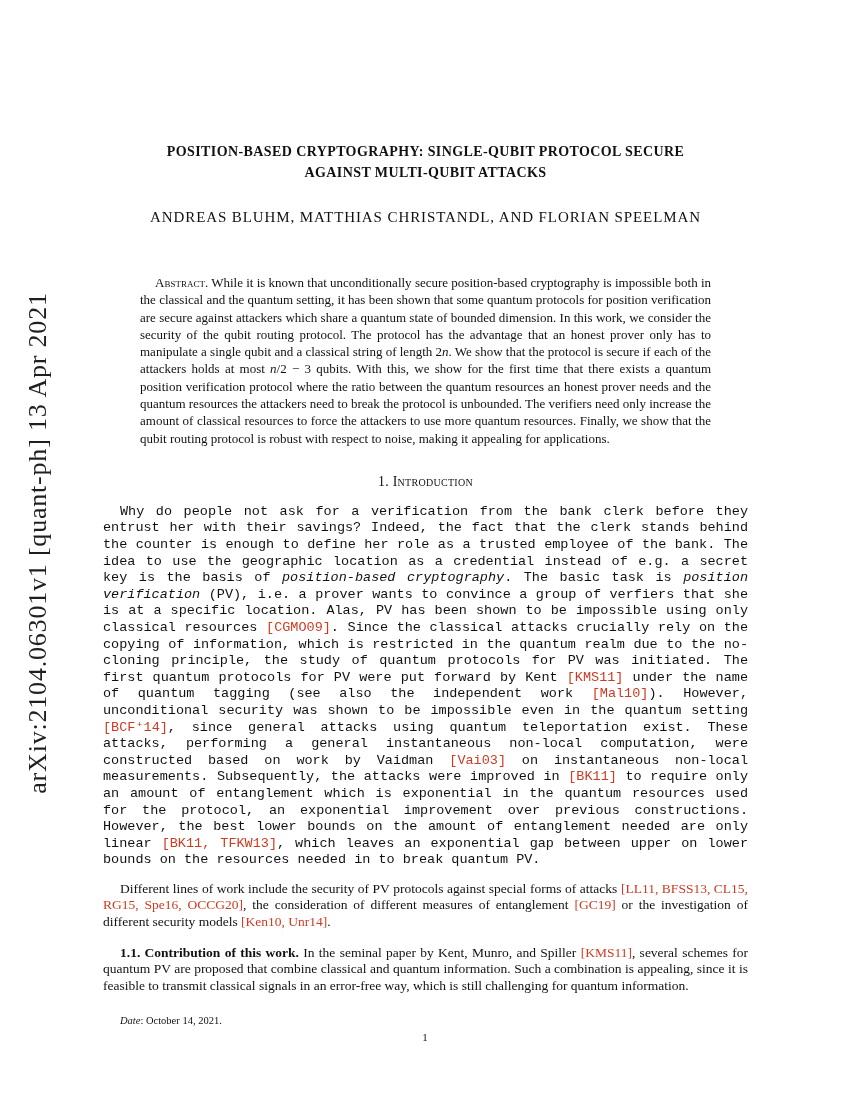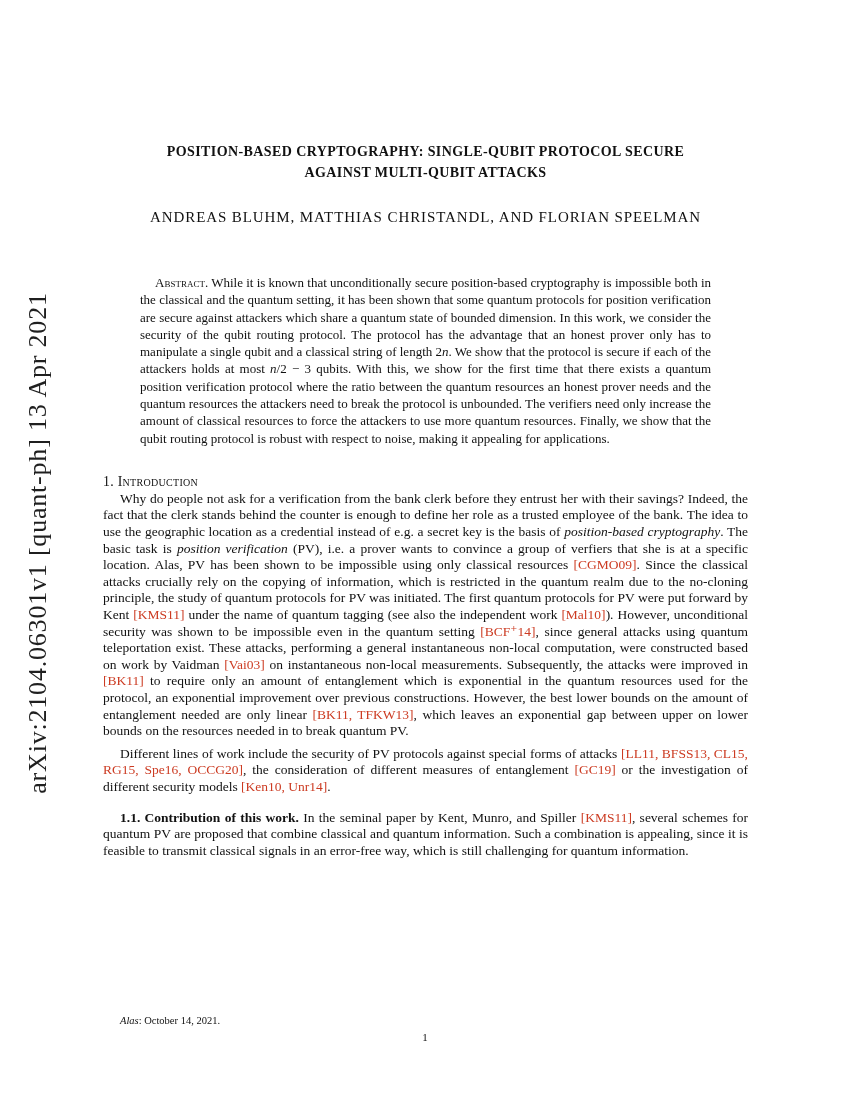"1. Introduction" .section-heading { text-align: none -> center }
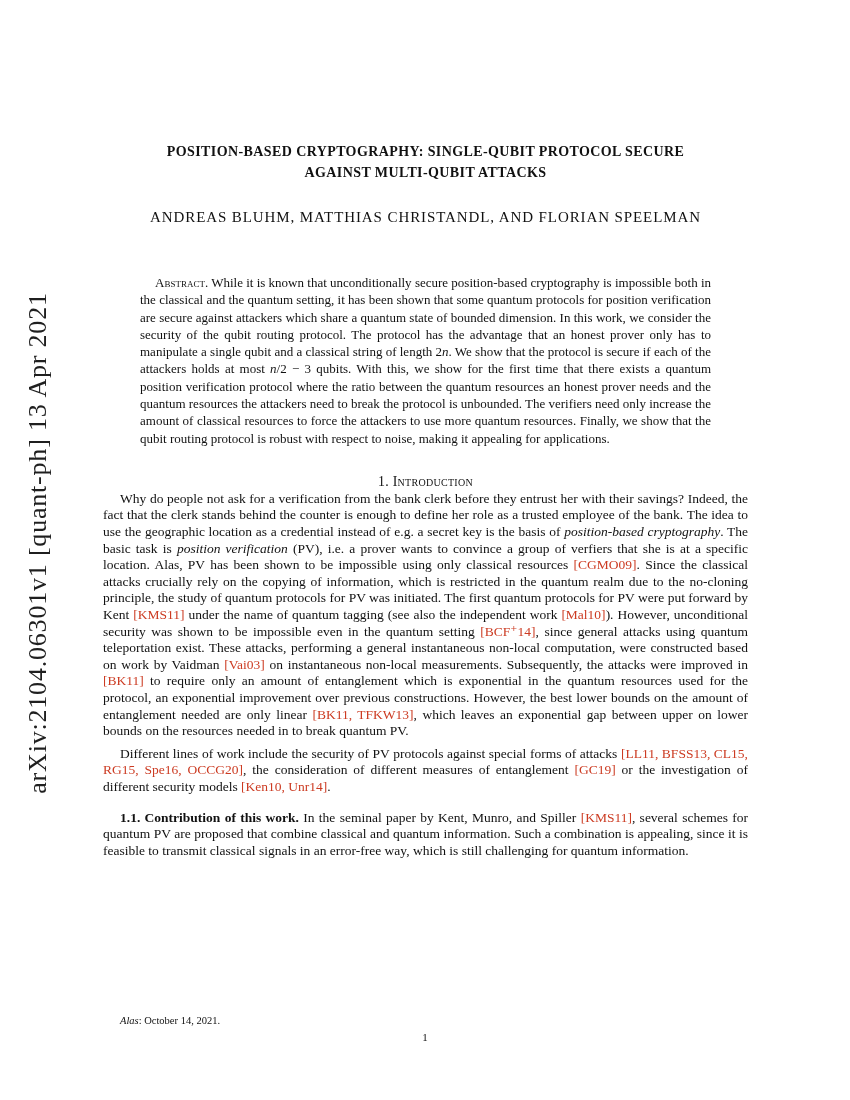"Why do people not ask" .body-par.first { font-family: none -> Liberation Mono, monospace; margin-top: 1px -> 14px }
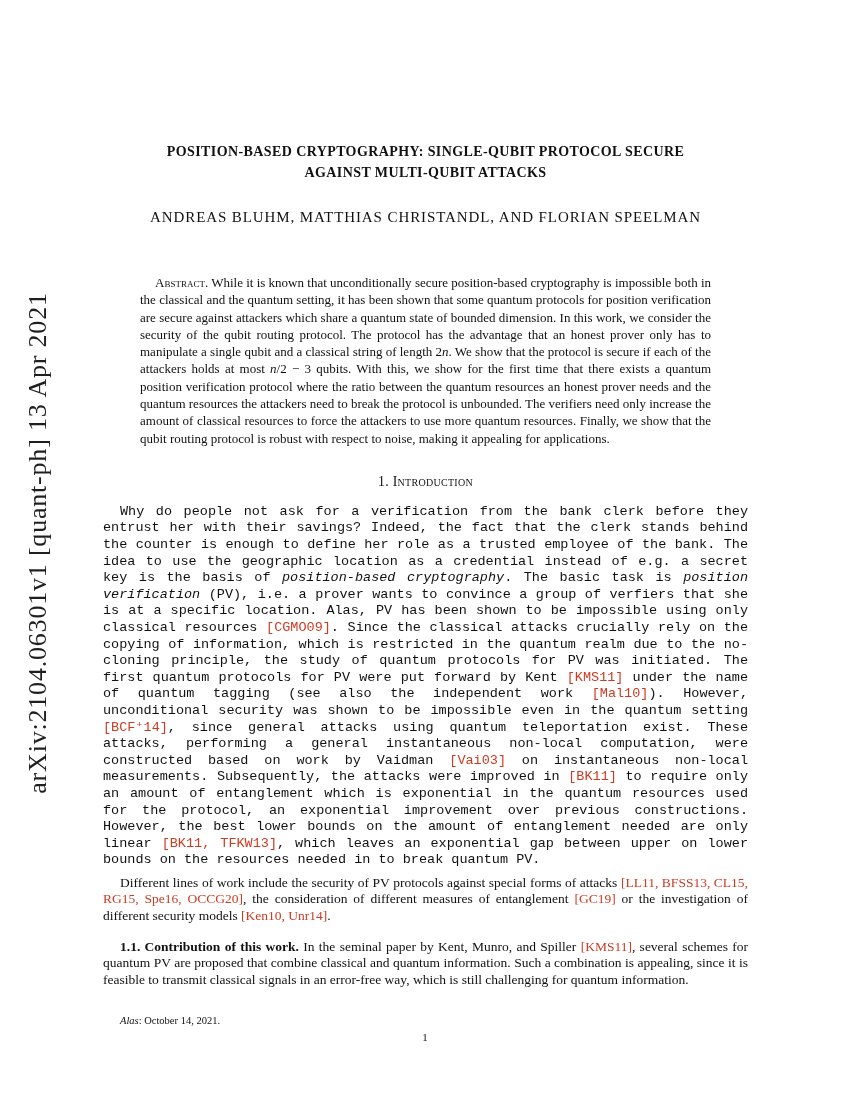"Different lines of work include" .body-par { margin-top: 6px -> 12px }
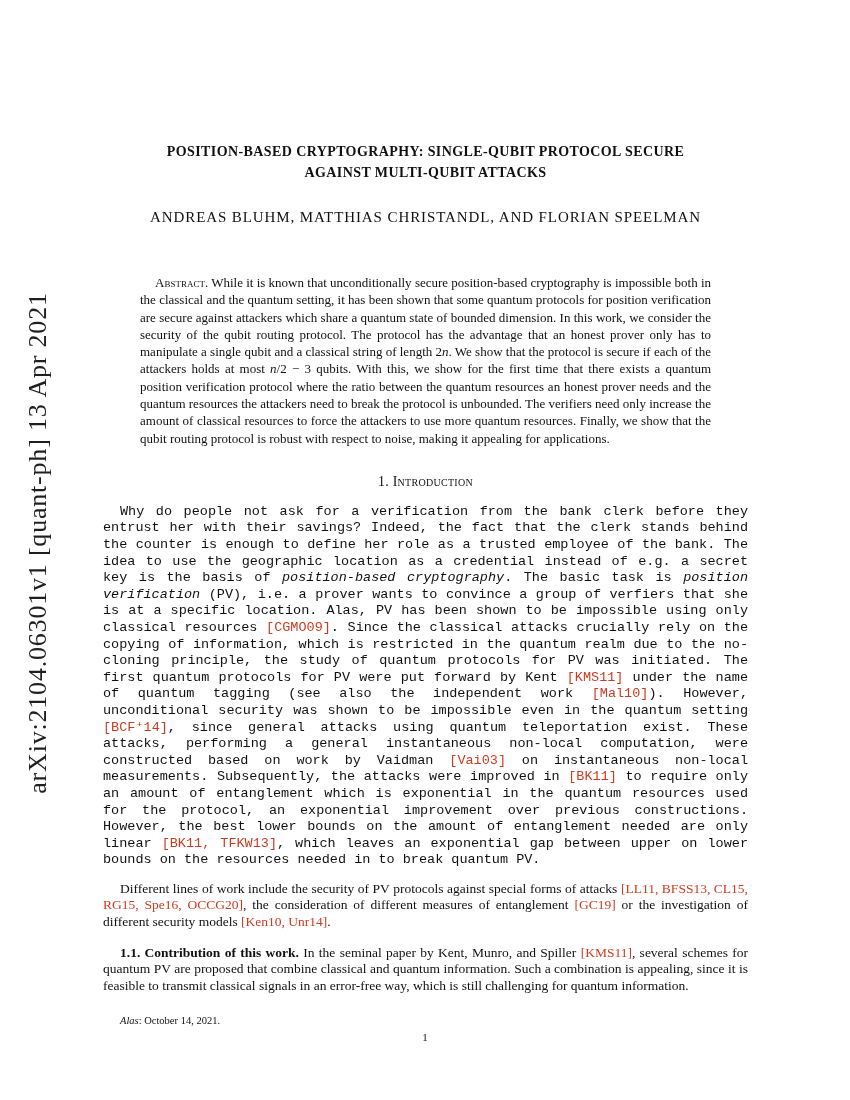"Alas" span.seg-i { text: Alas -> Date }
